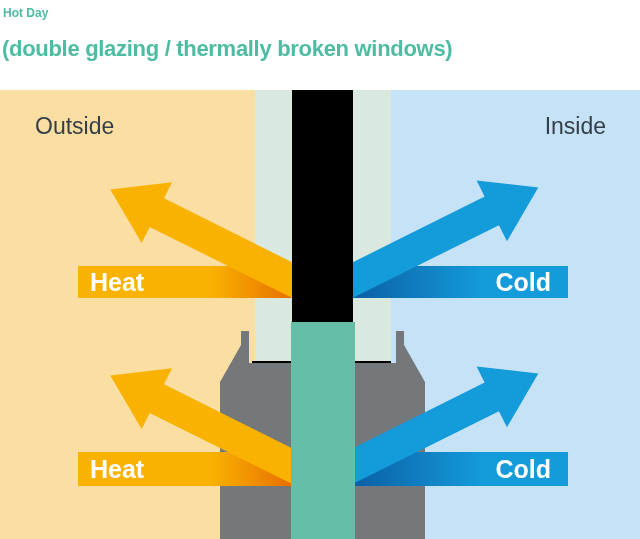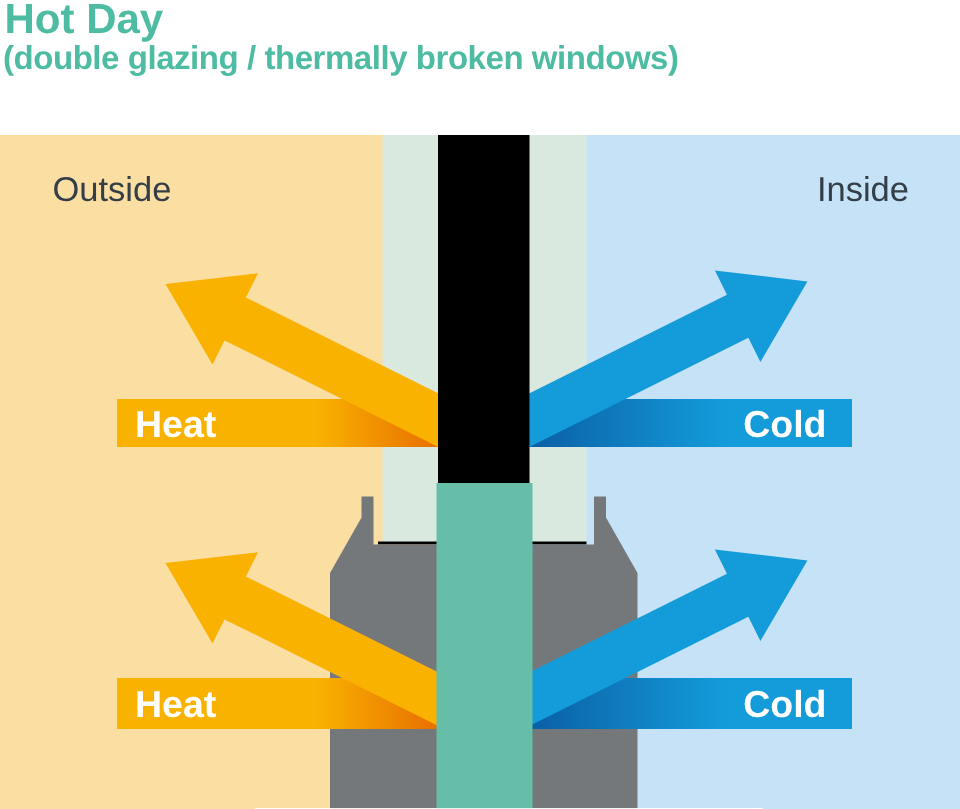"Hot Day" .title { font-size: 28px -> 12px }
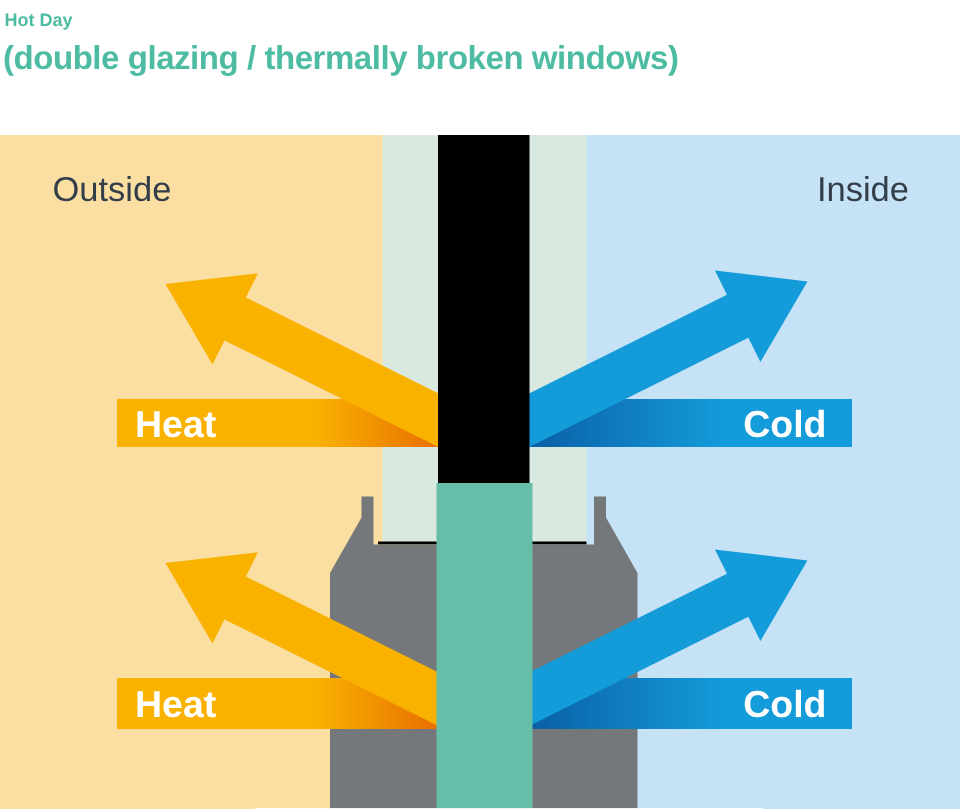"(double glazing / thermally broken" .subtitle { margin: 0 0 0 2px -> 10px 0 0 2px }
